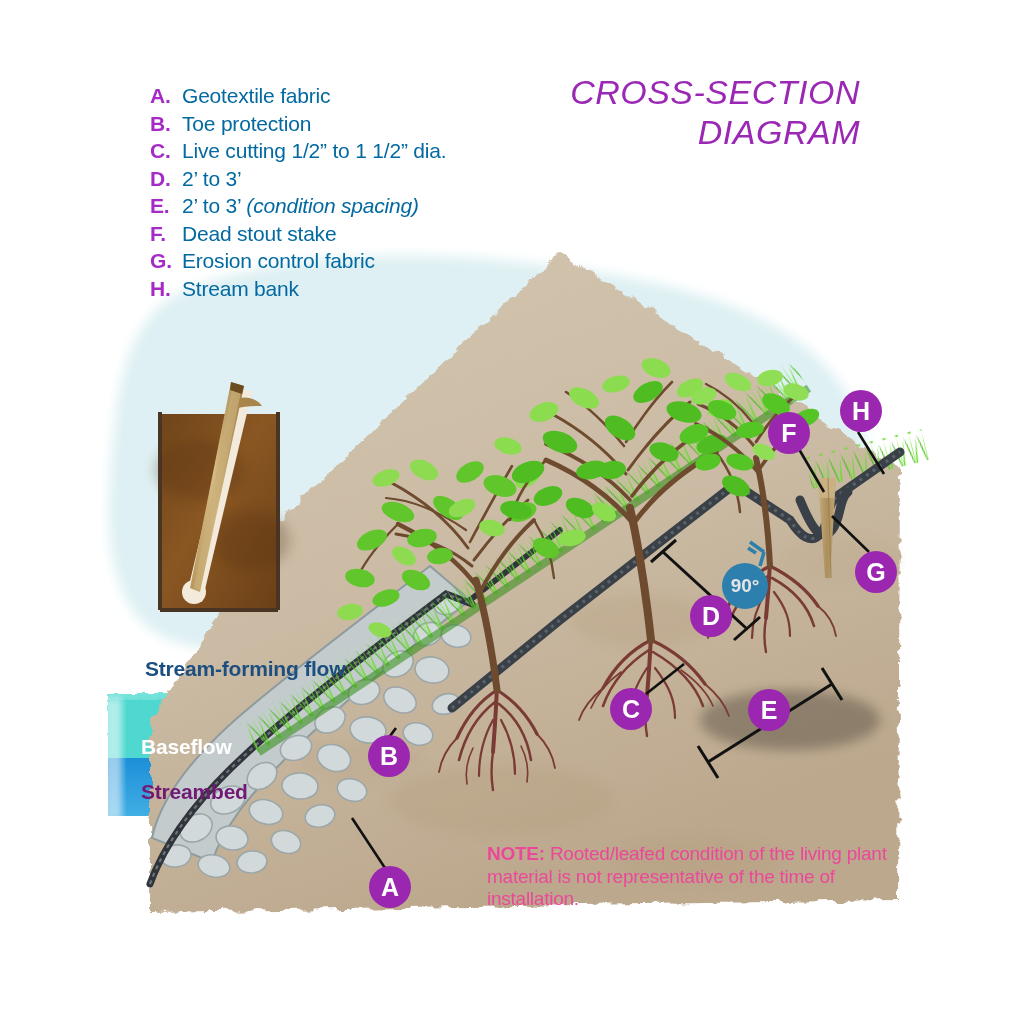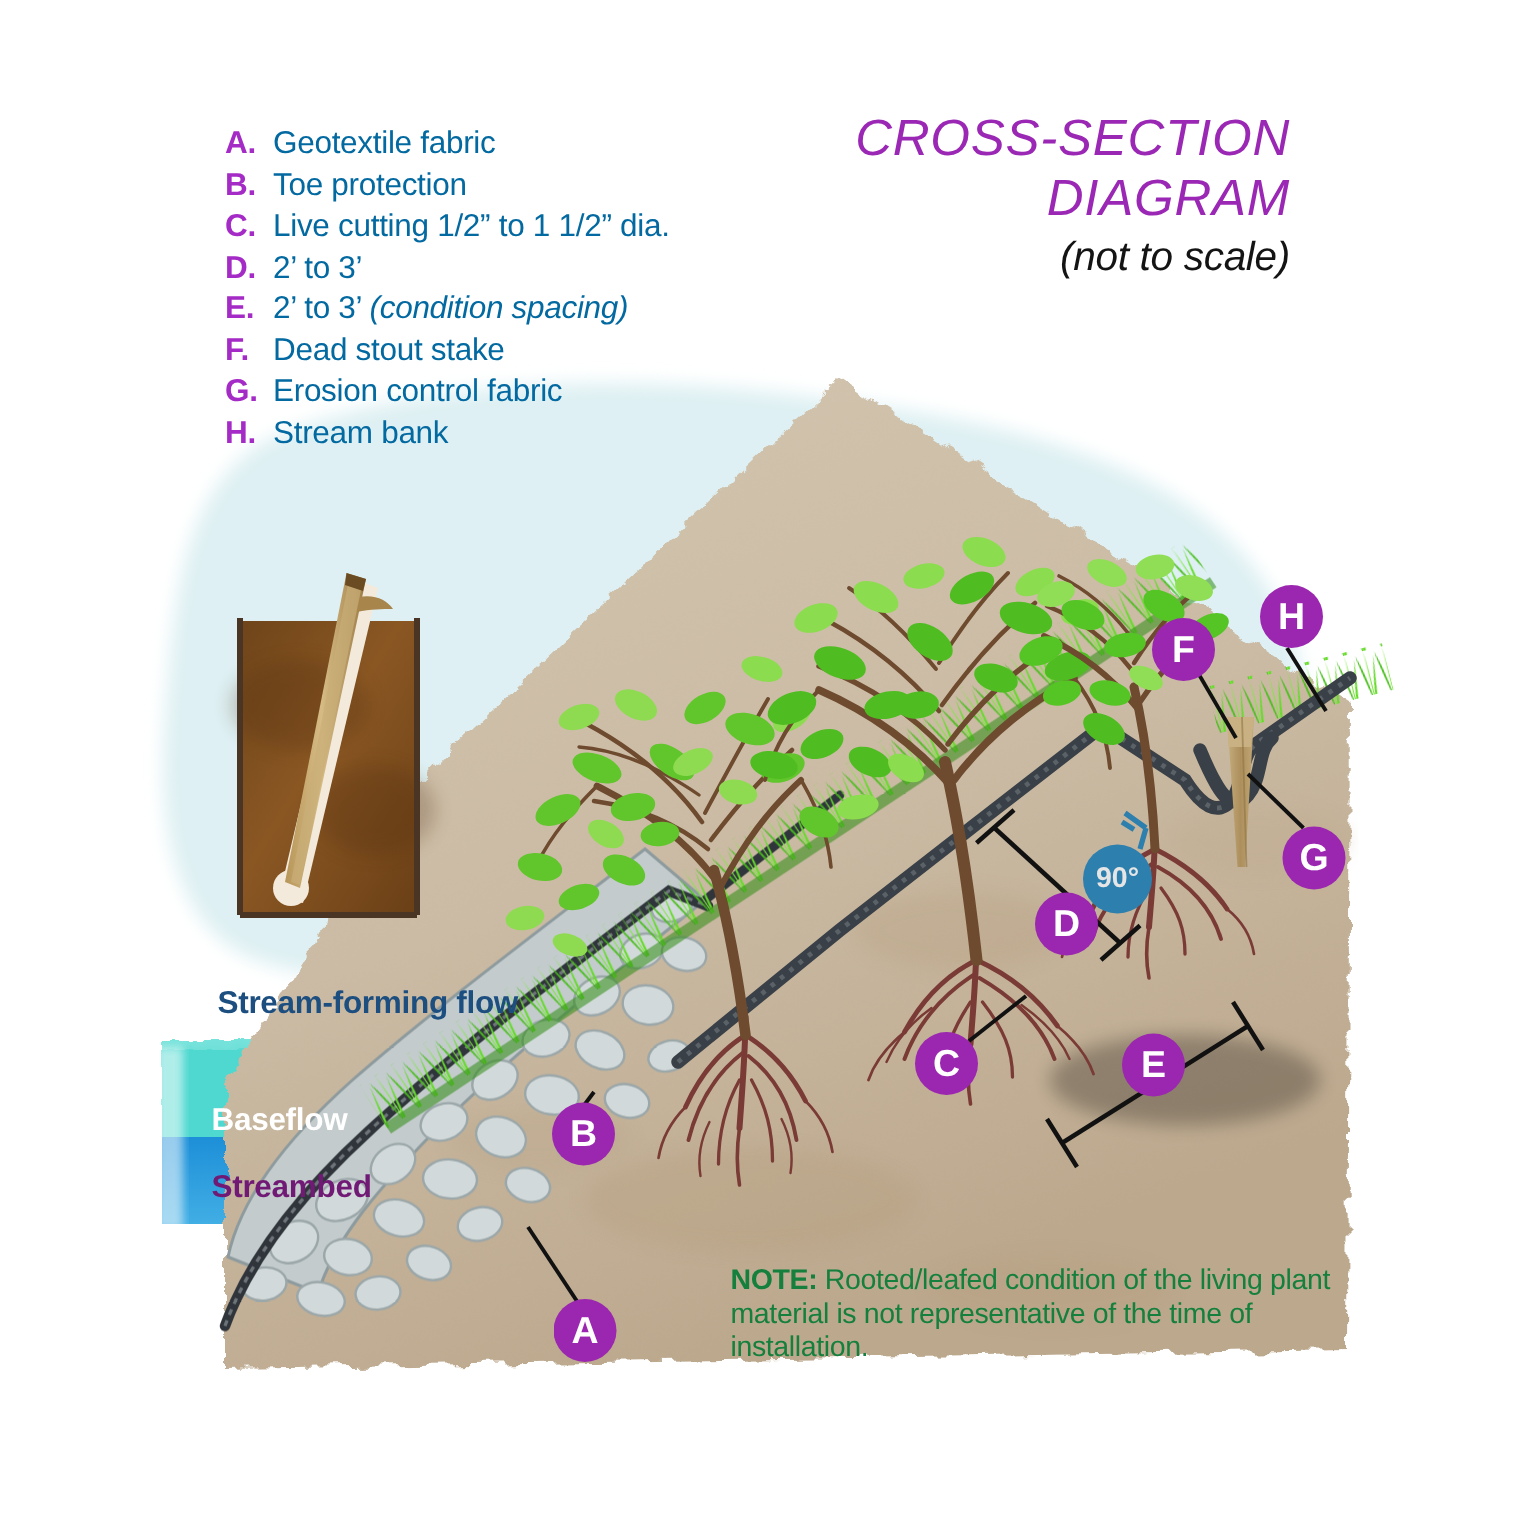"(not to scale)" div.subtitle { html: <div>(not to scale)</div> -> none }
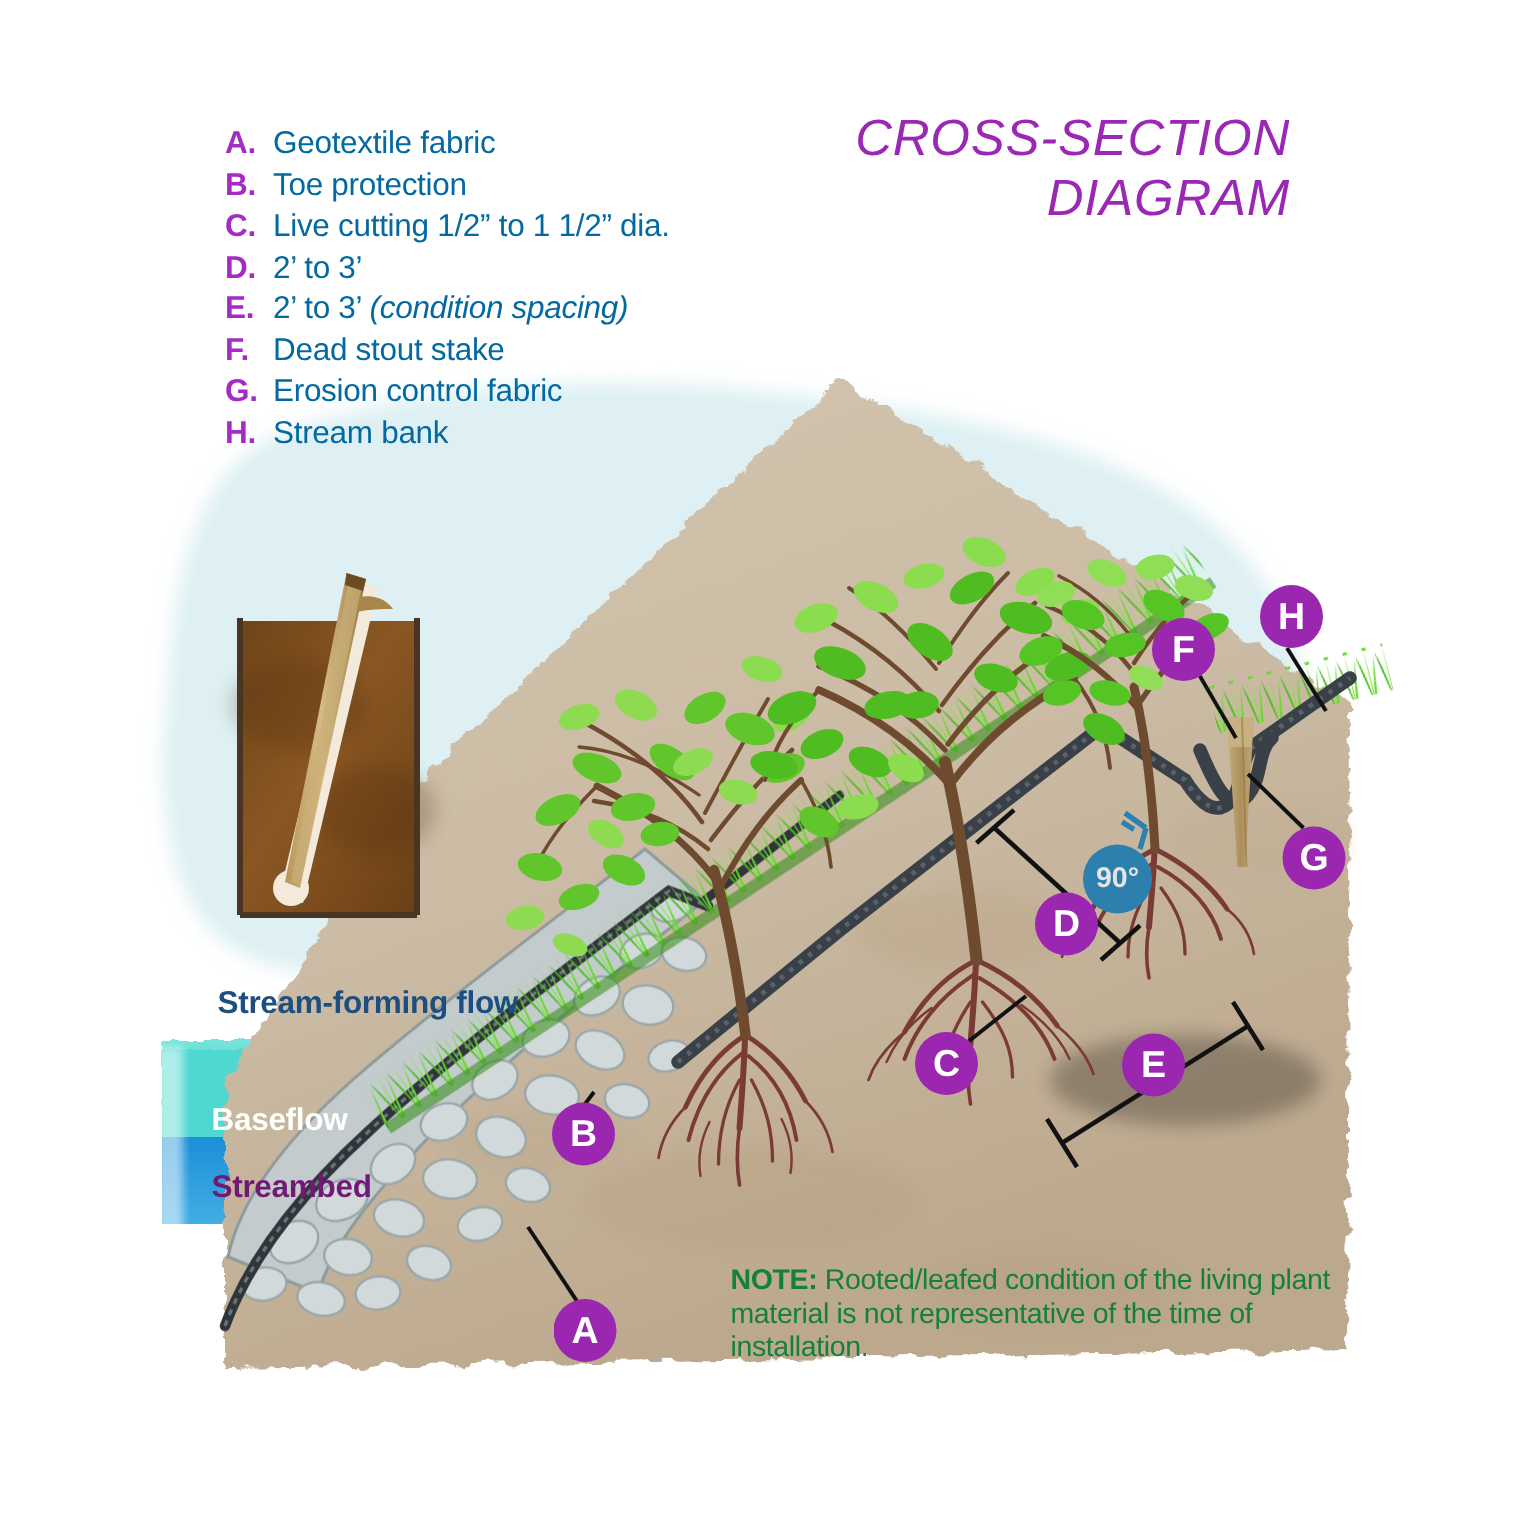"NOTE: Rooted/leafed condition of the" .note { color: #15803d -> #ec4899 }
